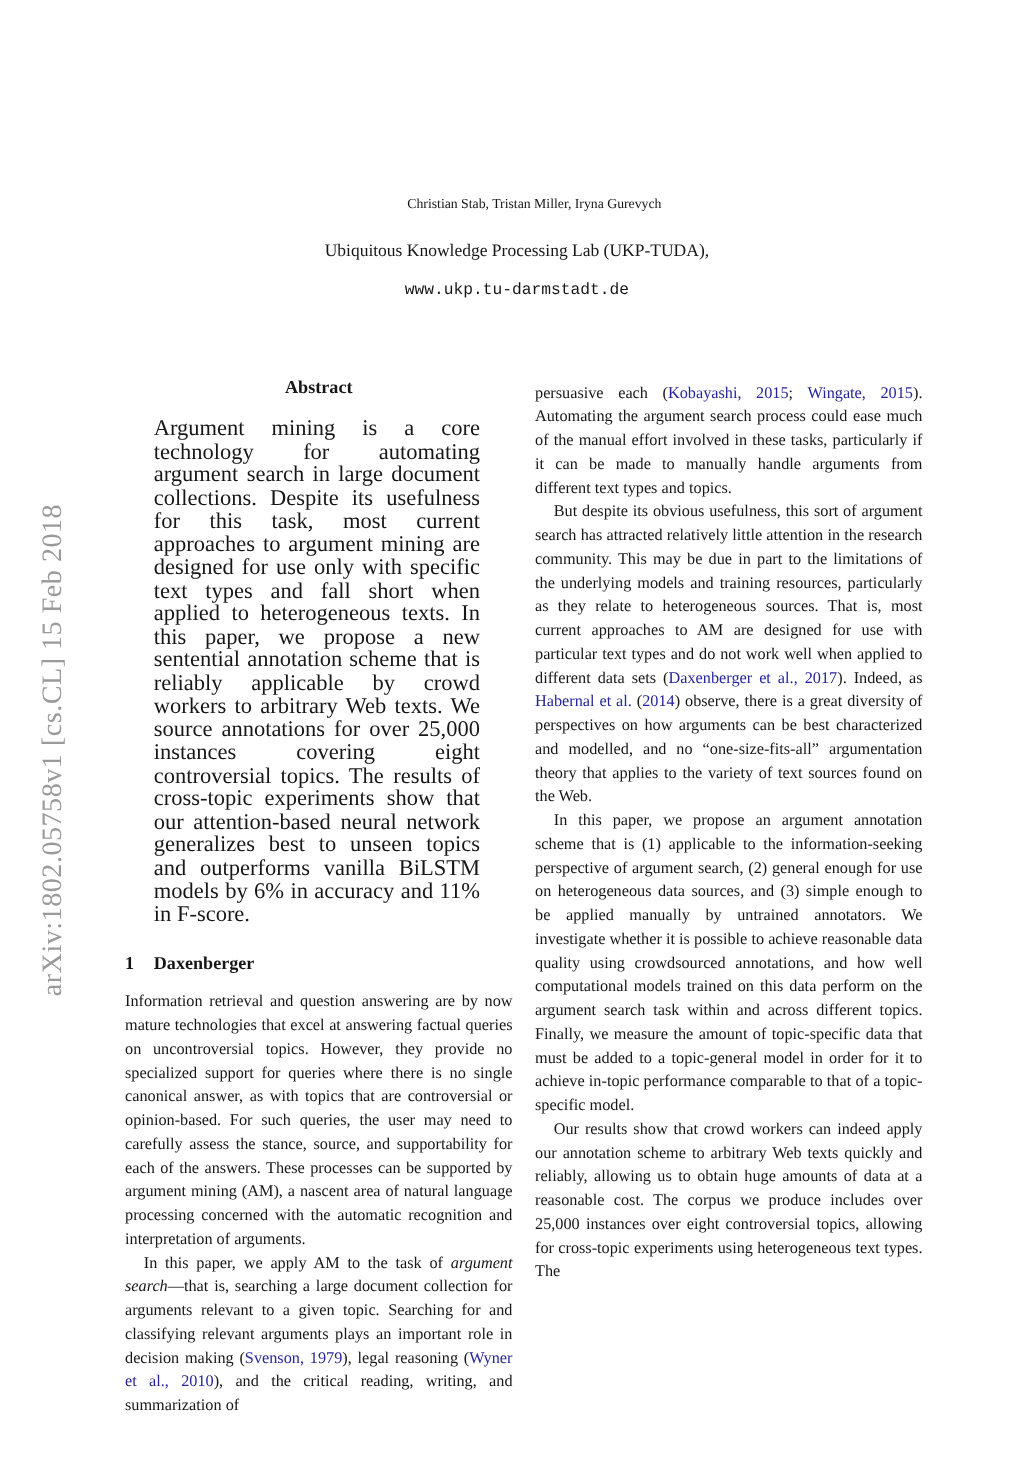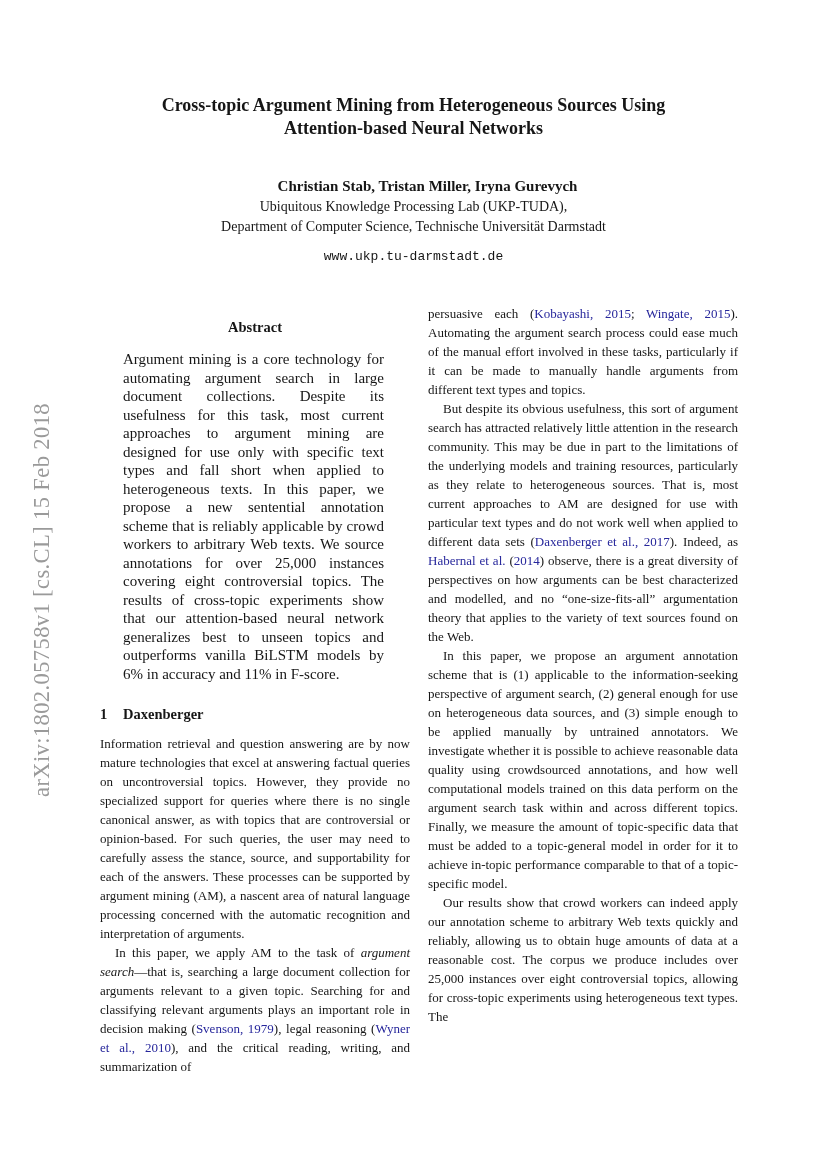"Cross-topic Argument Mining from" span { html: <span>Cross-topic Argument Mining from Heterogeneous Sources Using</span> -> none }
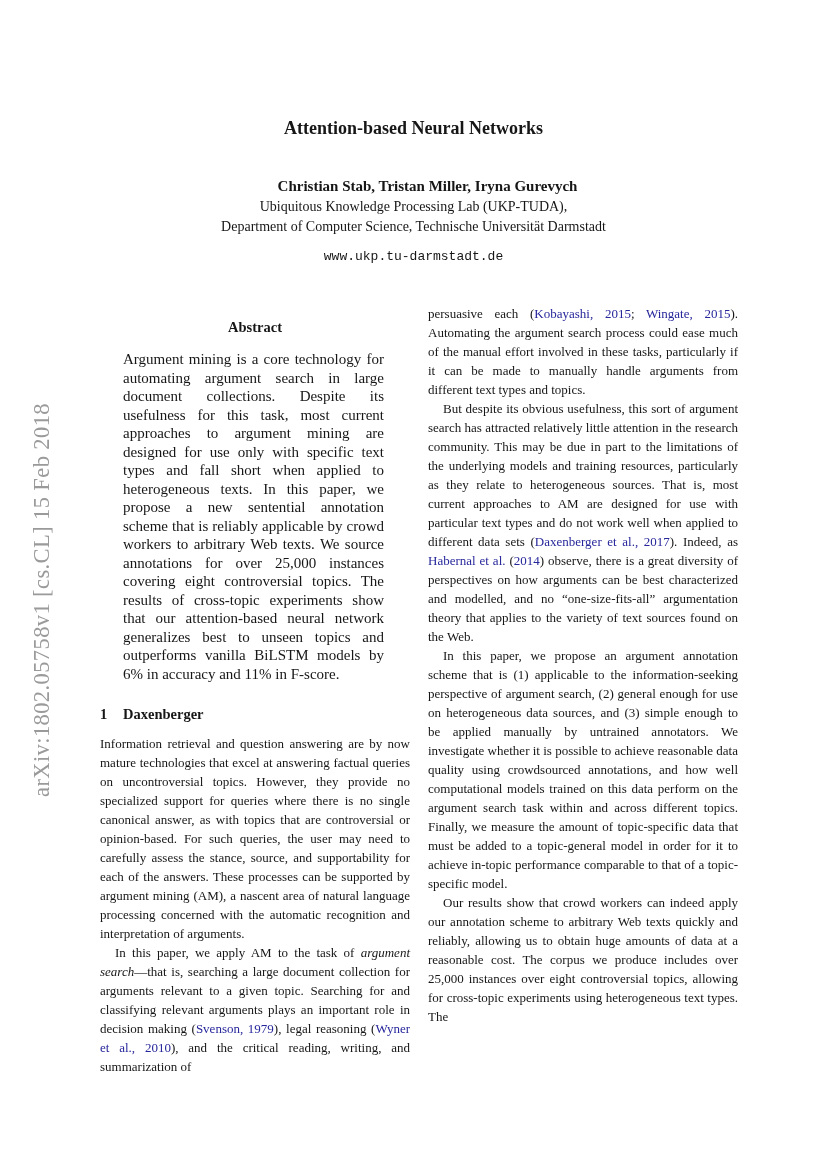"Attention-based Neural Networks" span { html: <span>Attention-based Neural Networks</span> -> none }
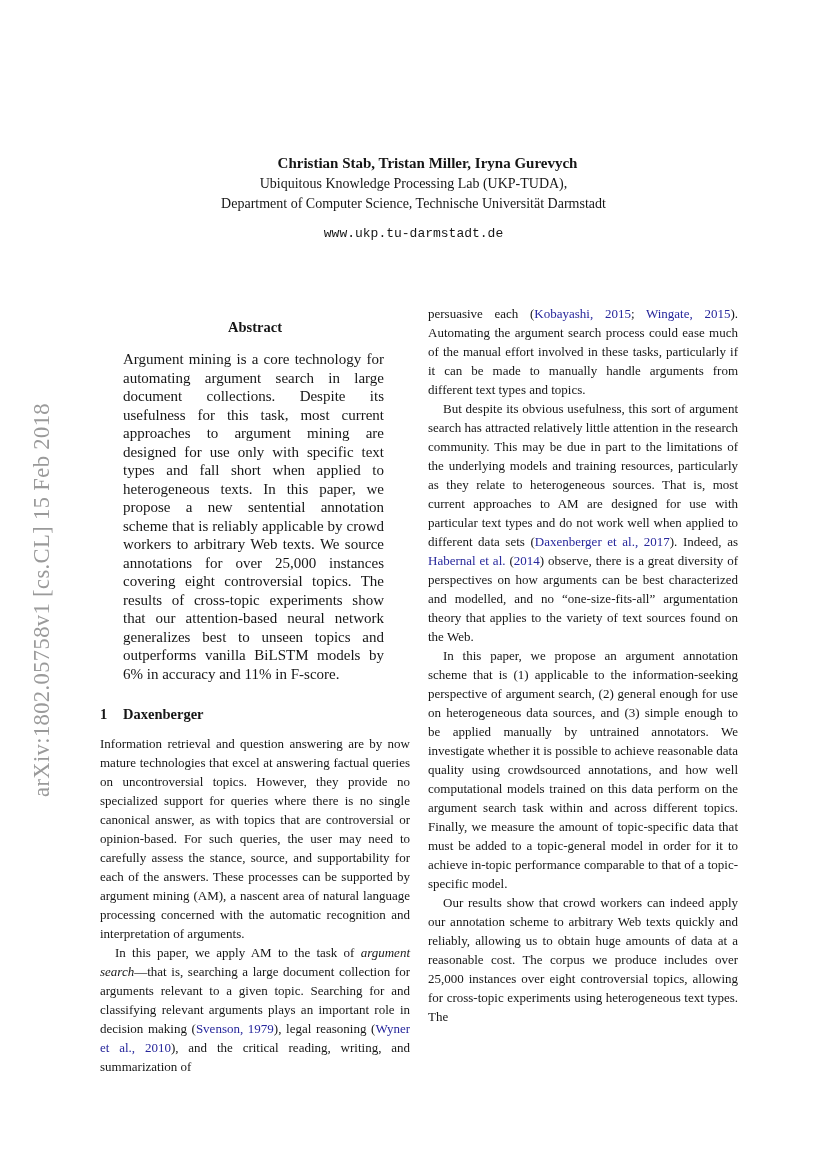"Christian Stab, Tristan Miller, Iryna" .authors { font-size: 15px -> 11px; font-weight: bold -> normal }
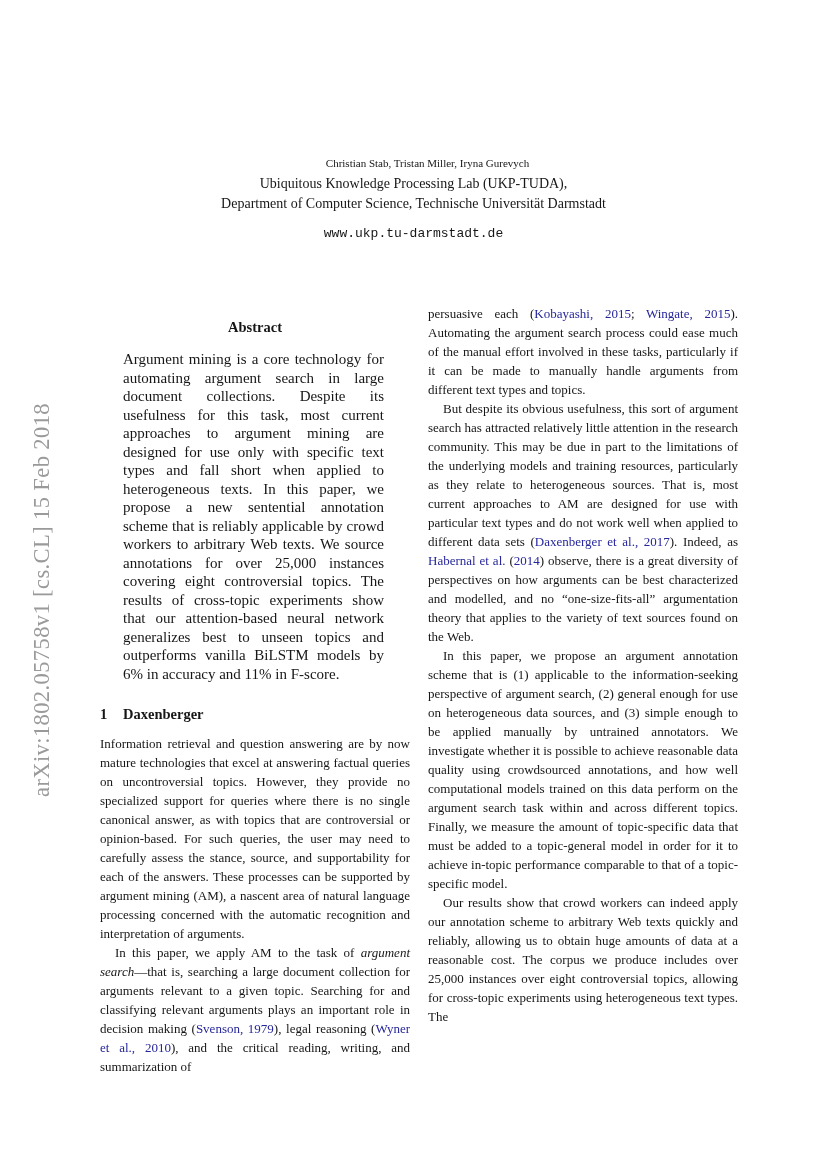"Ubiquitous Knowledge Processing Lab" .affil { margin-top: 1px -> 19px }
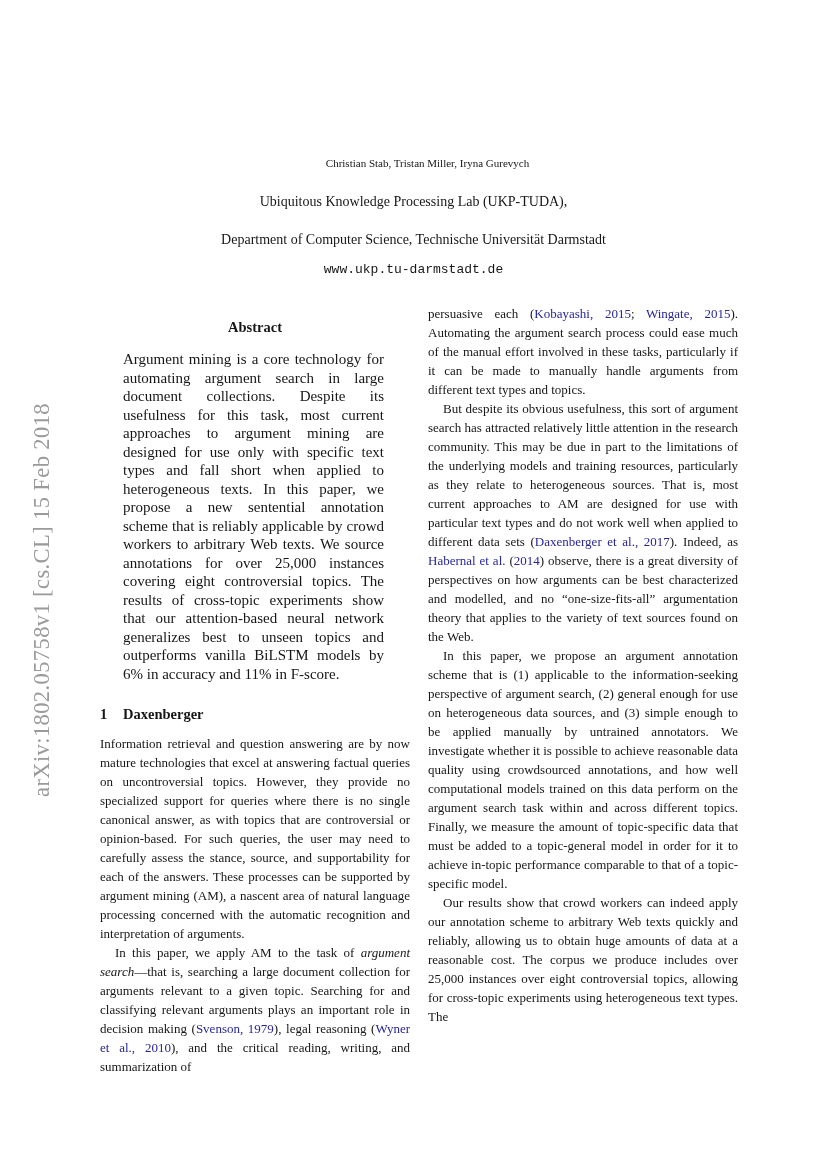"Department of Computer Science," div.affil { html: <div>Department of Computer Science, Technische Universität Darmstadt</div> -> none }
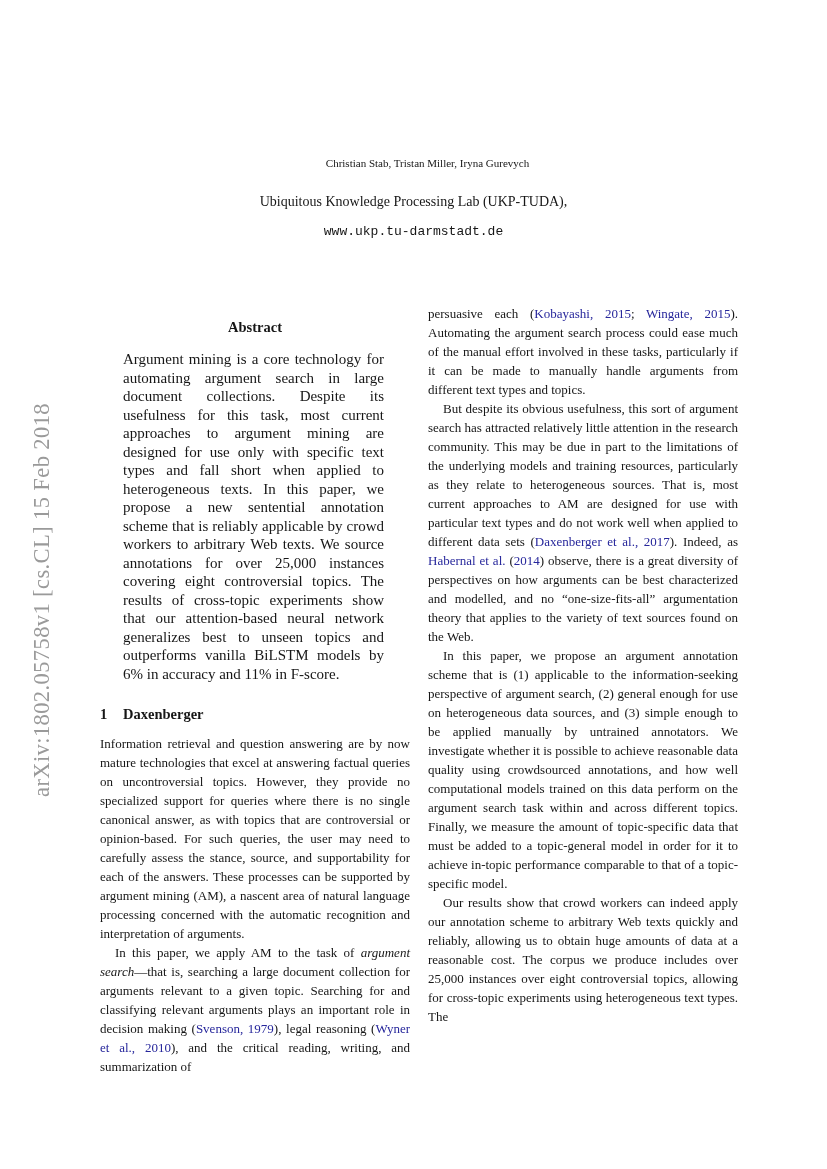"Abstract" .abstract-heading { margin: 21px 0 14px 0 -> 4px 0 14px 0 }
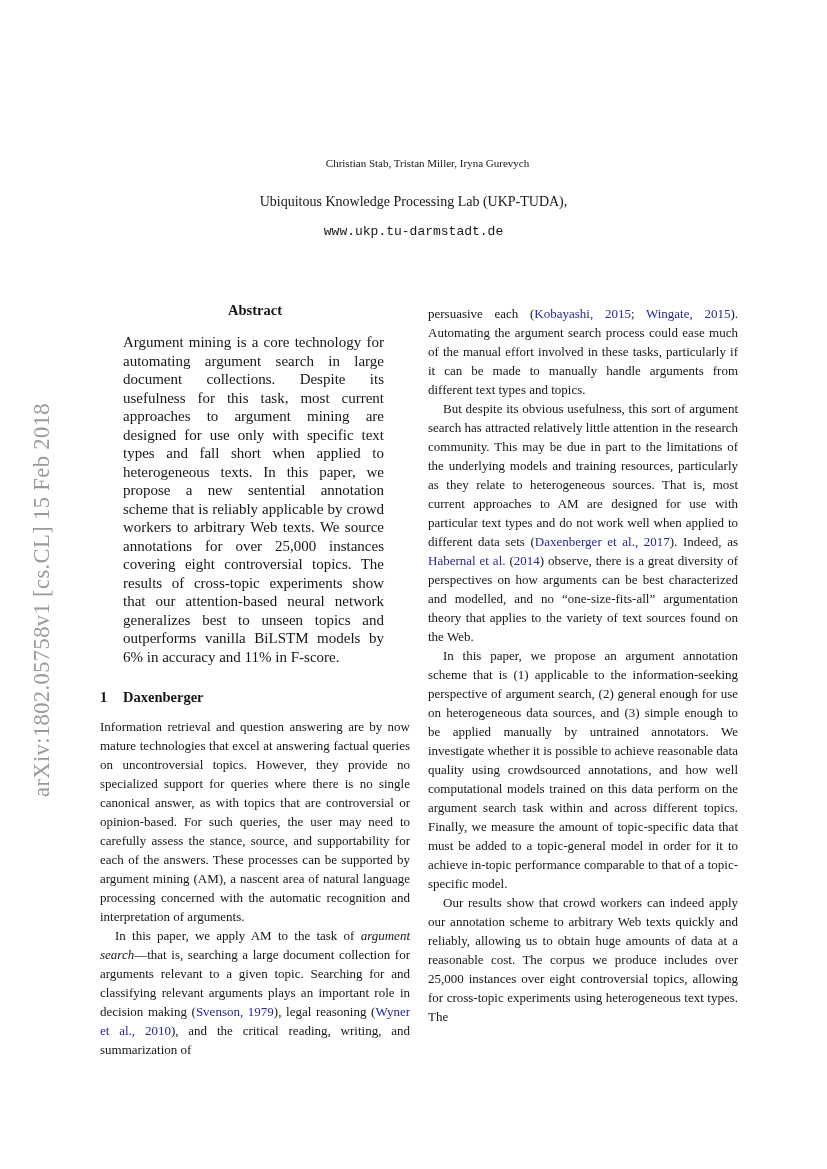"Argument mining is a core" .abstract-body { font-size: 15px -> 18px }
